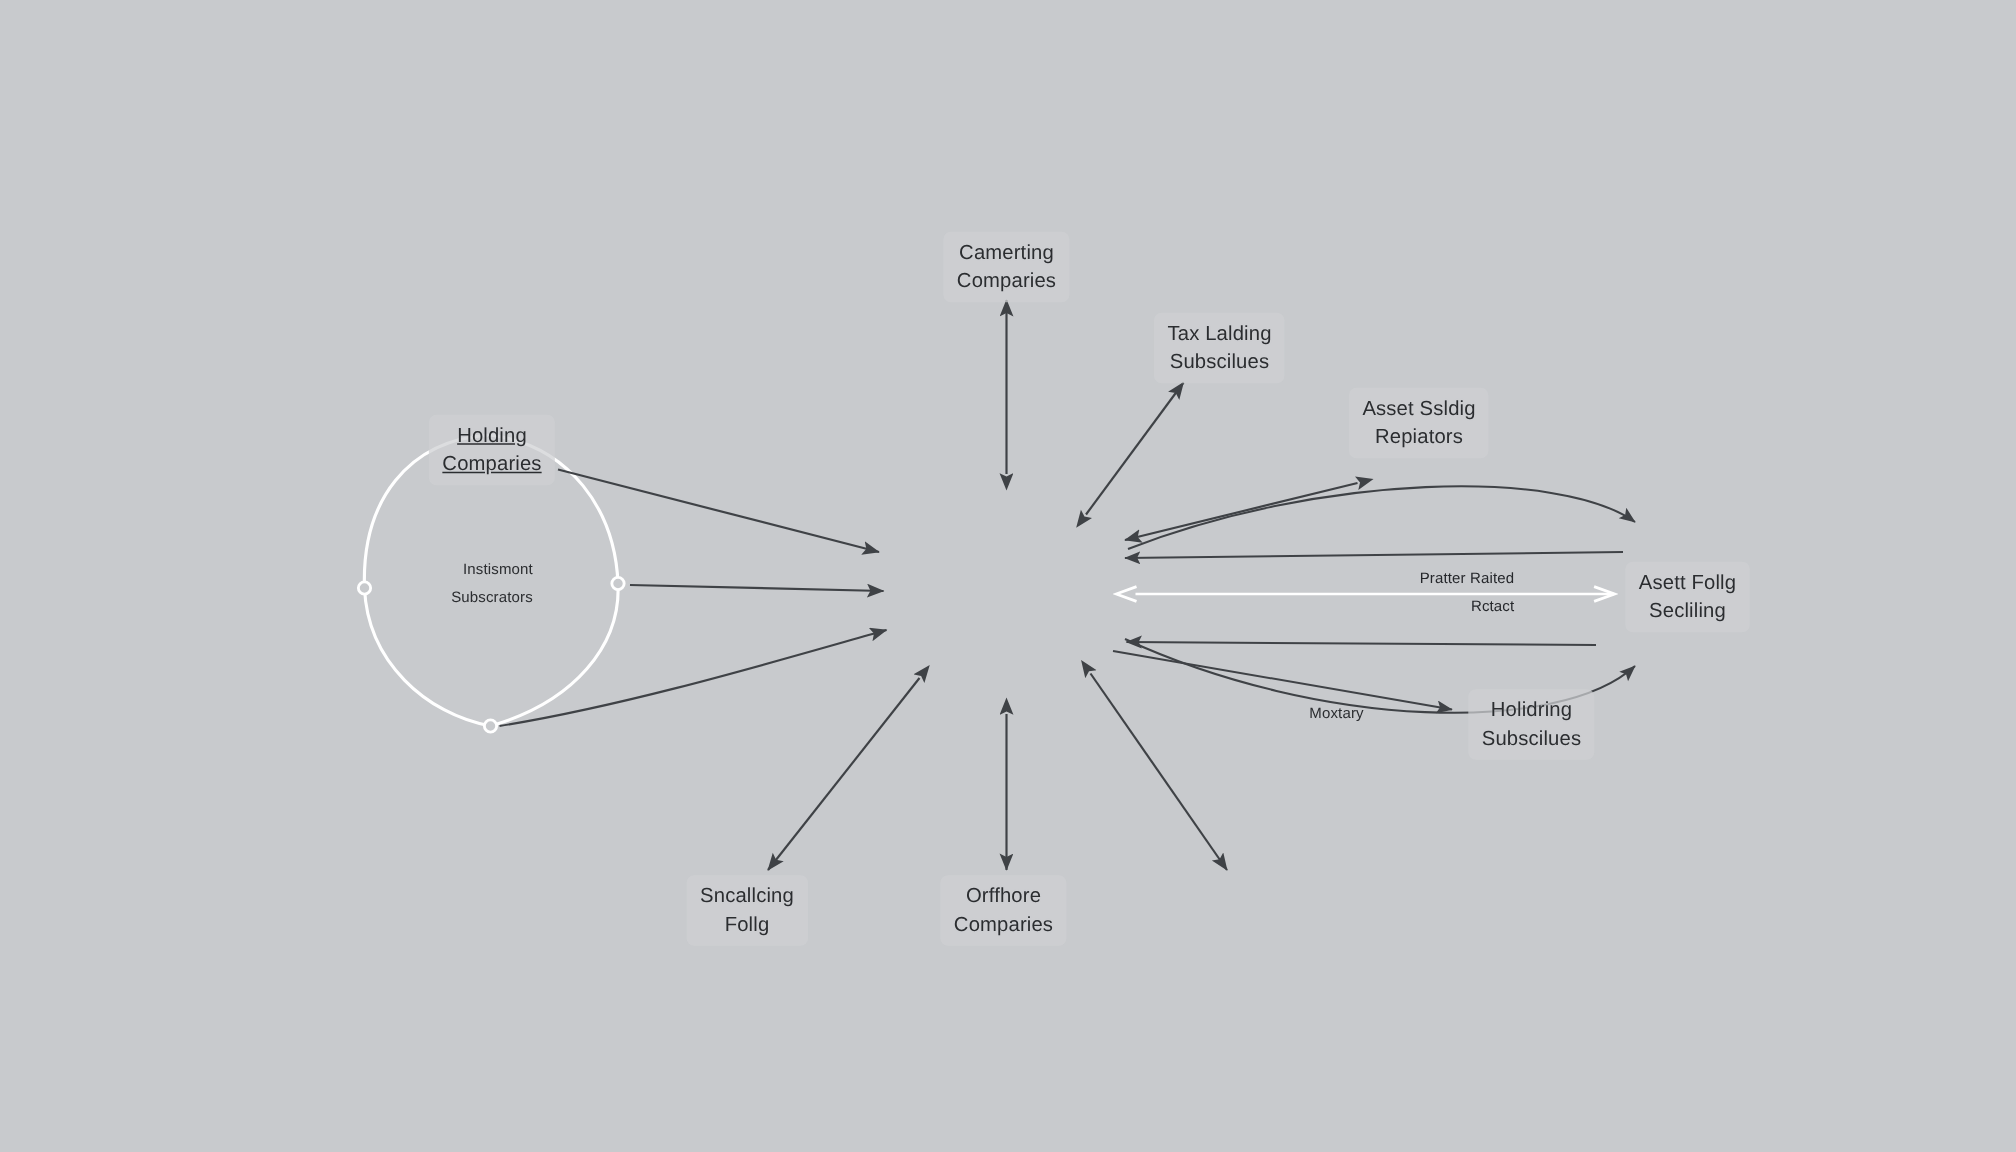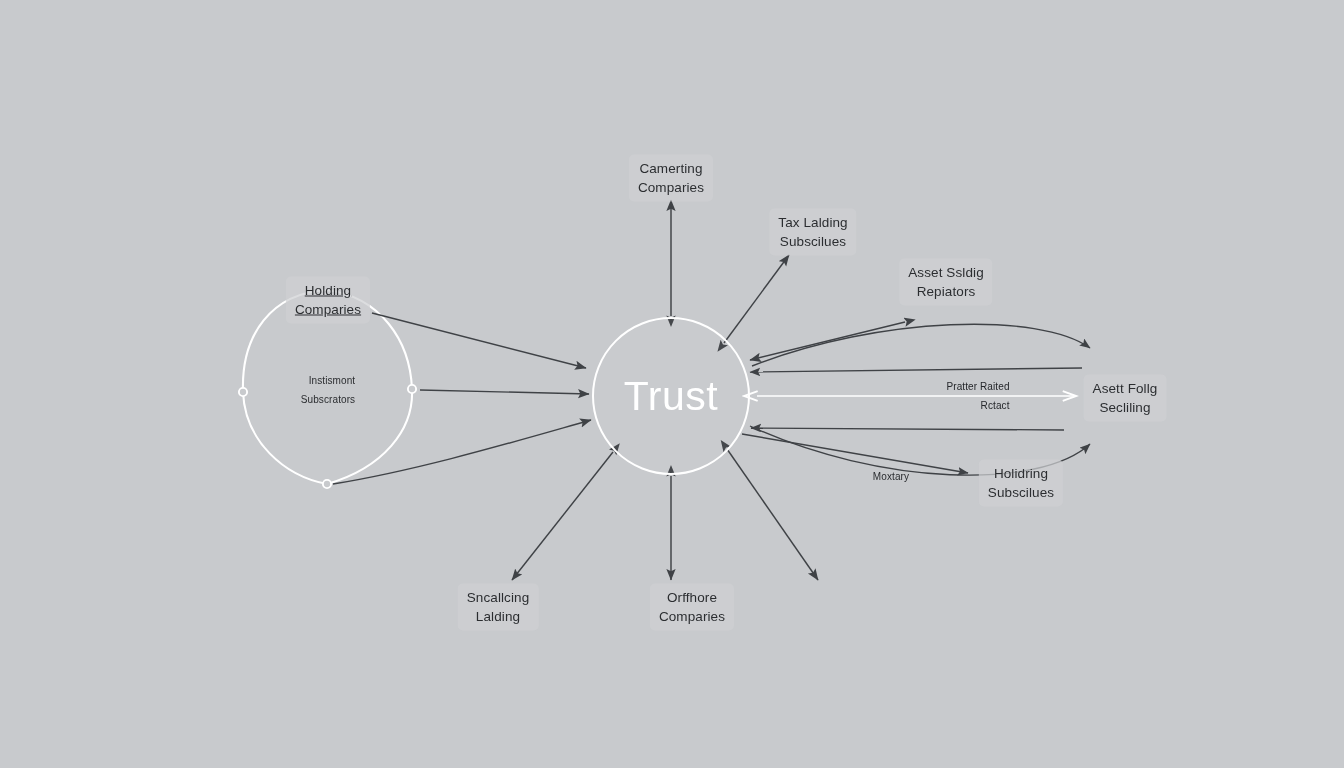"Trust" div.hub { html: <div> <span>Trust</span> </div> -> none }
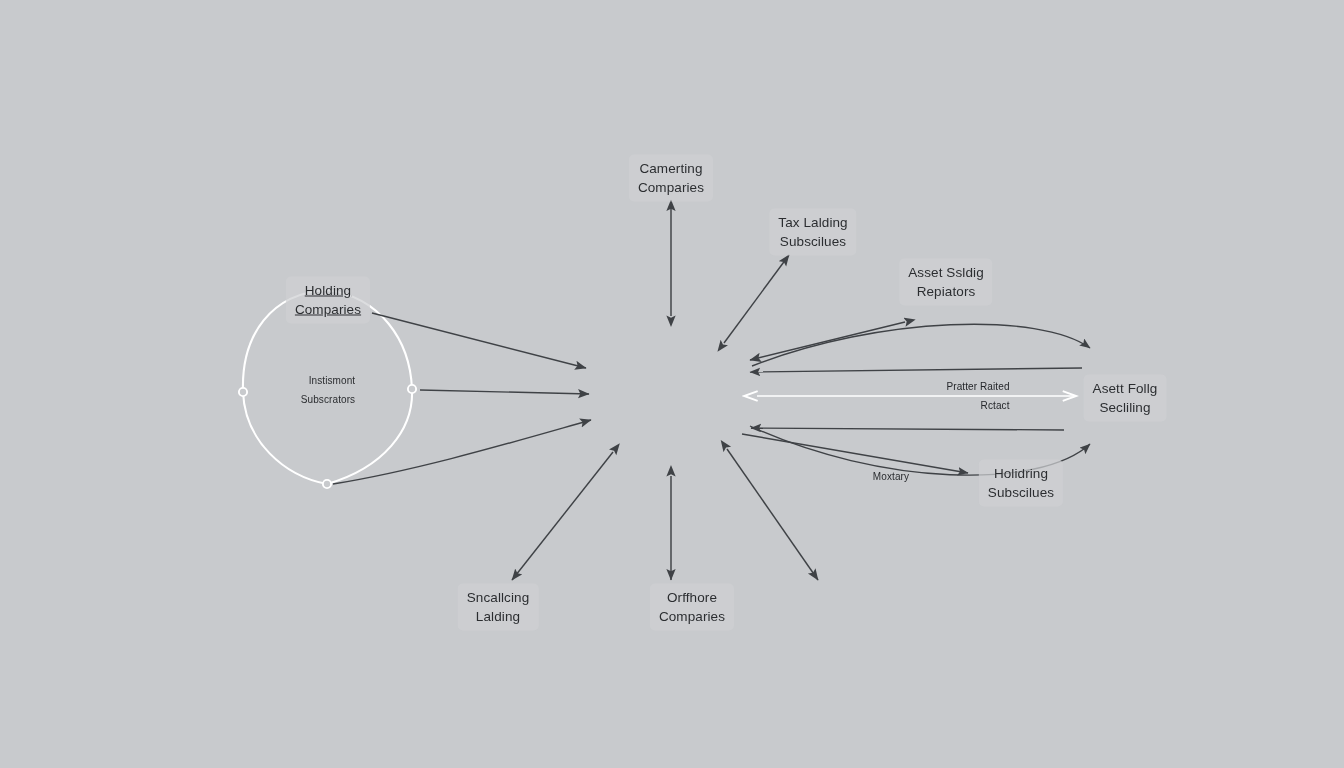"Orffhore" div.node-label { left: 692px -> 669px }
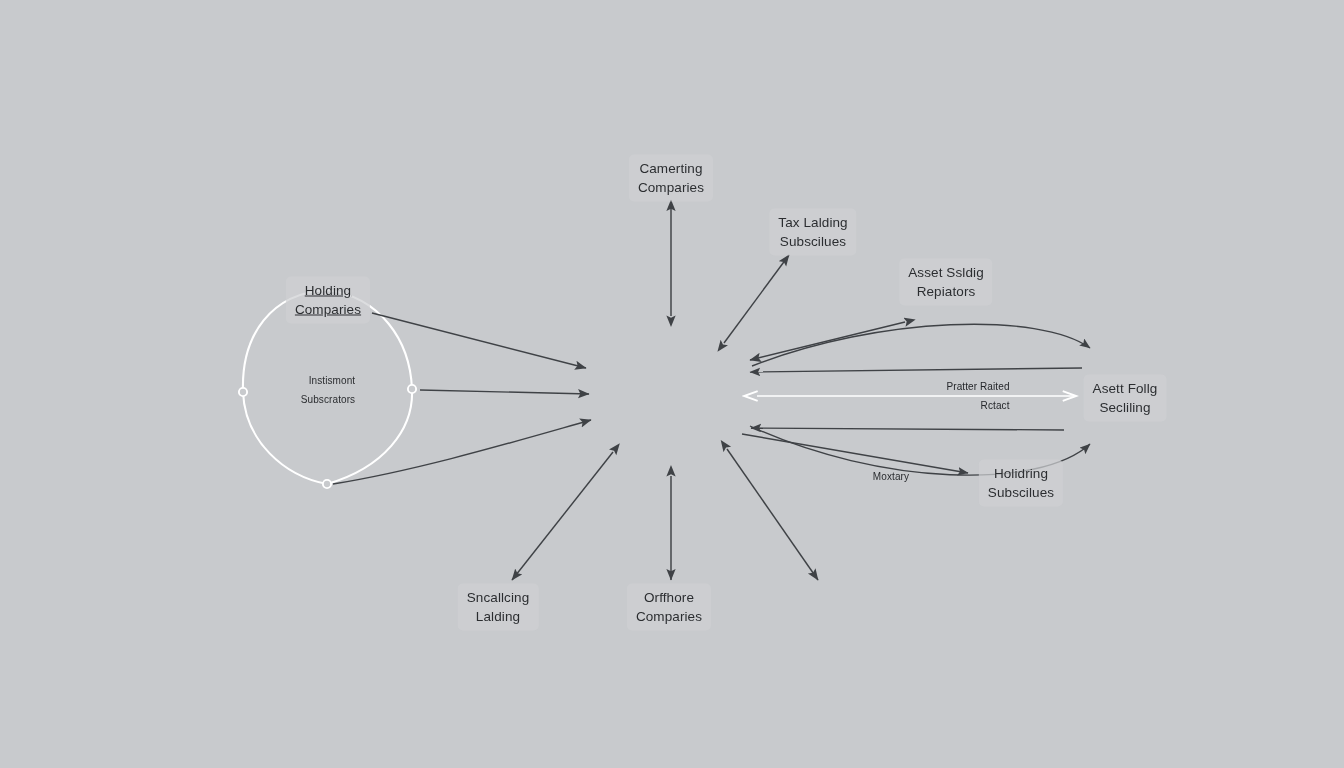"Lalding" div { text: Lalding -> Follg }
